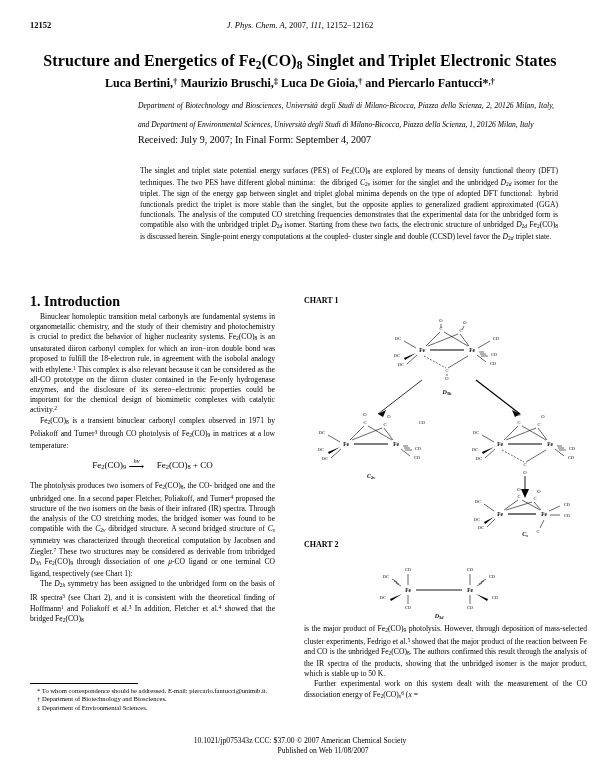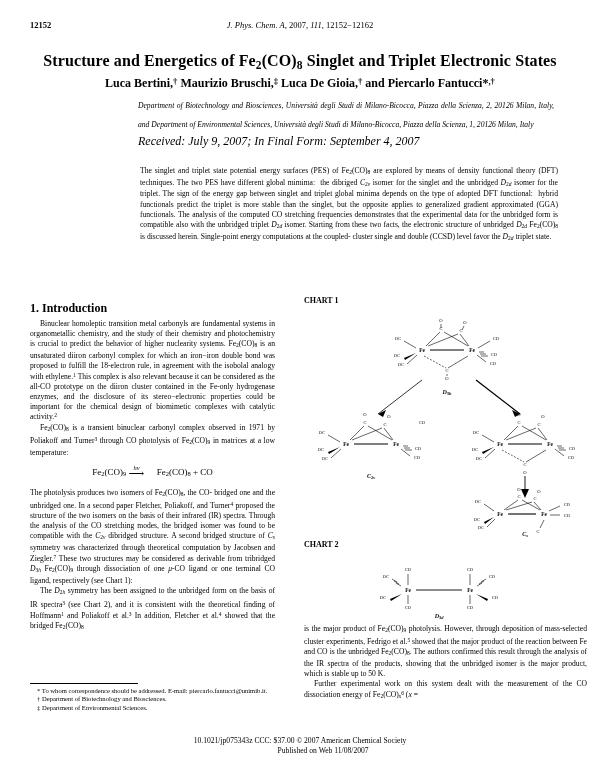"Received: July 9, 2007; In" .received { font-size: 12px -> 10px; font-style: italic -> none }
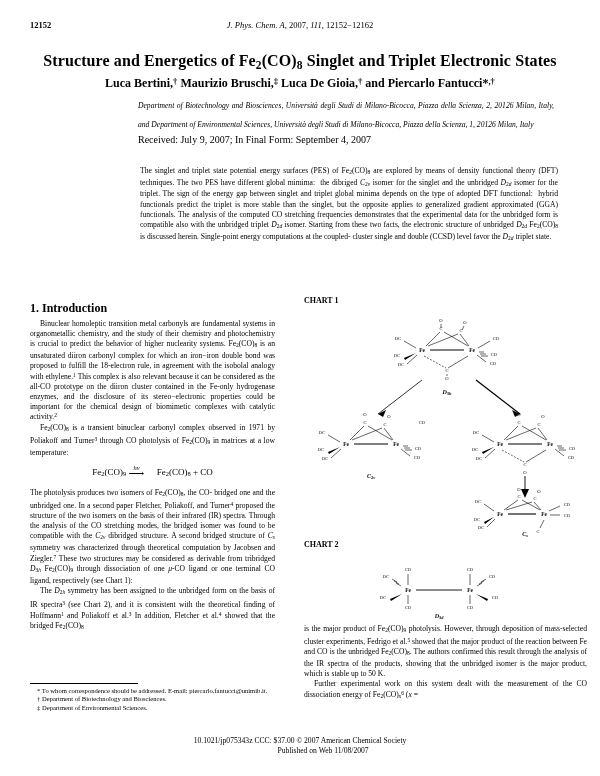"1. Introduction" .sec-head { font-size: 12px -> 14px; margin: 8px 0 5px 0 -> 1px 0 5px 0 }
